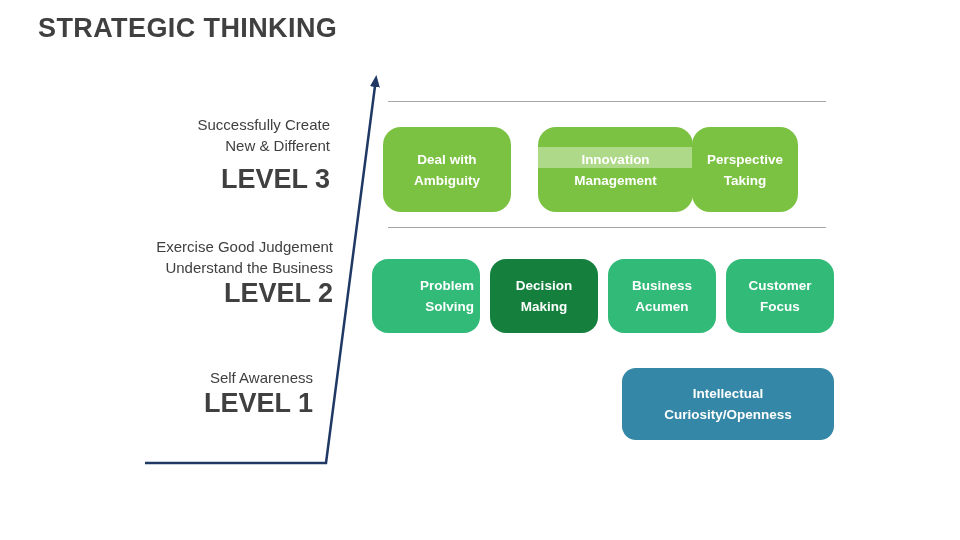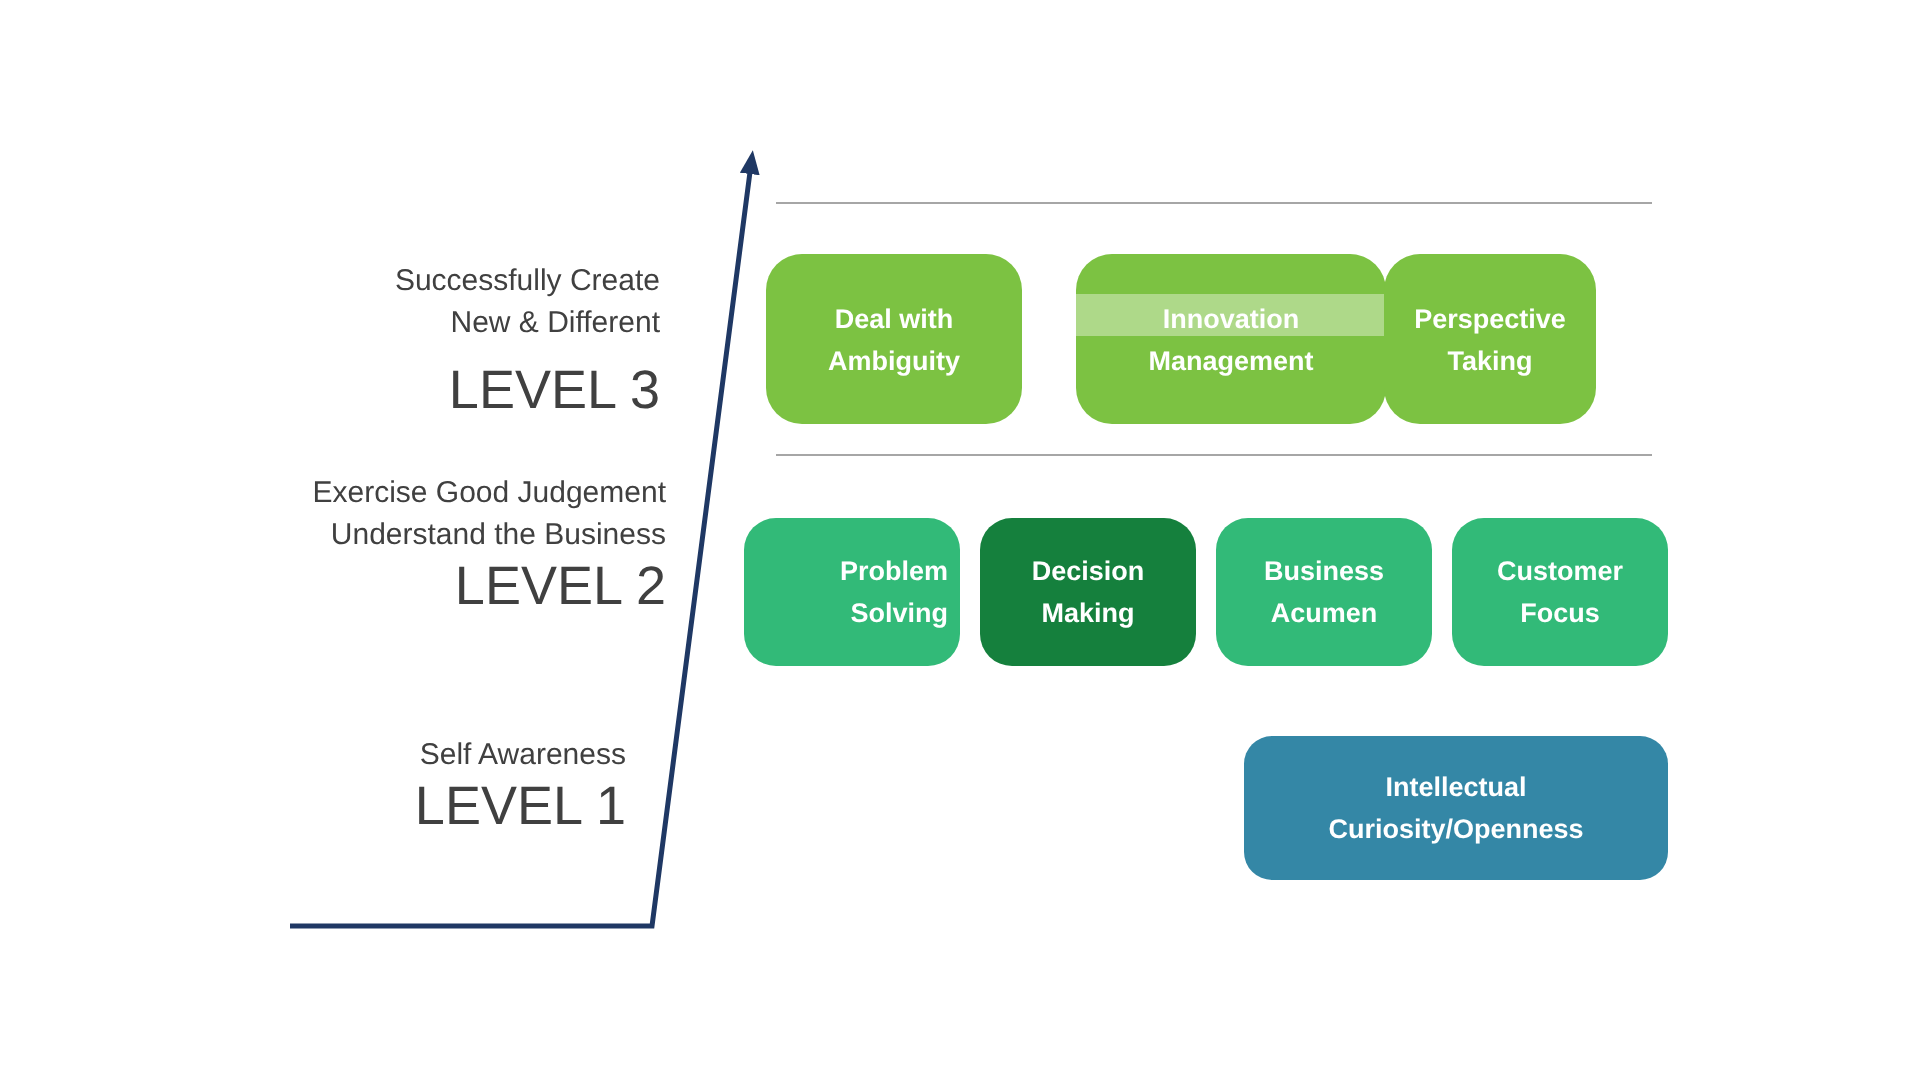"STRATEGIC THINKING" div.slide-title { html: none -> <div>STRATEGIC THINKING</div> }
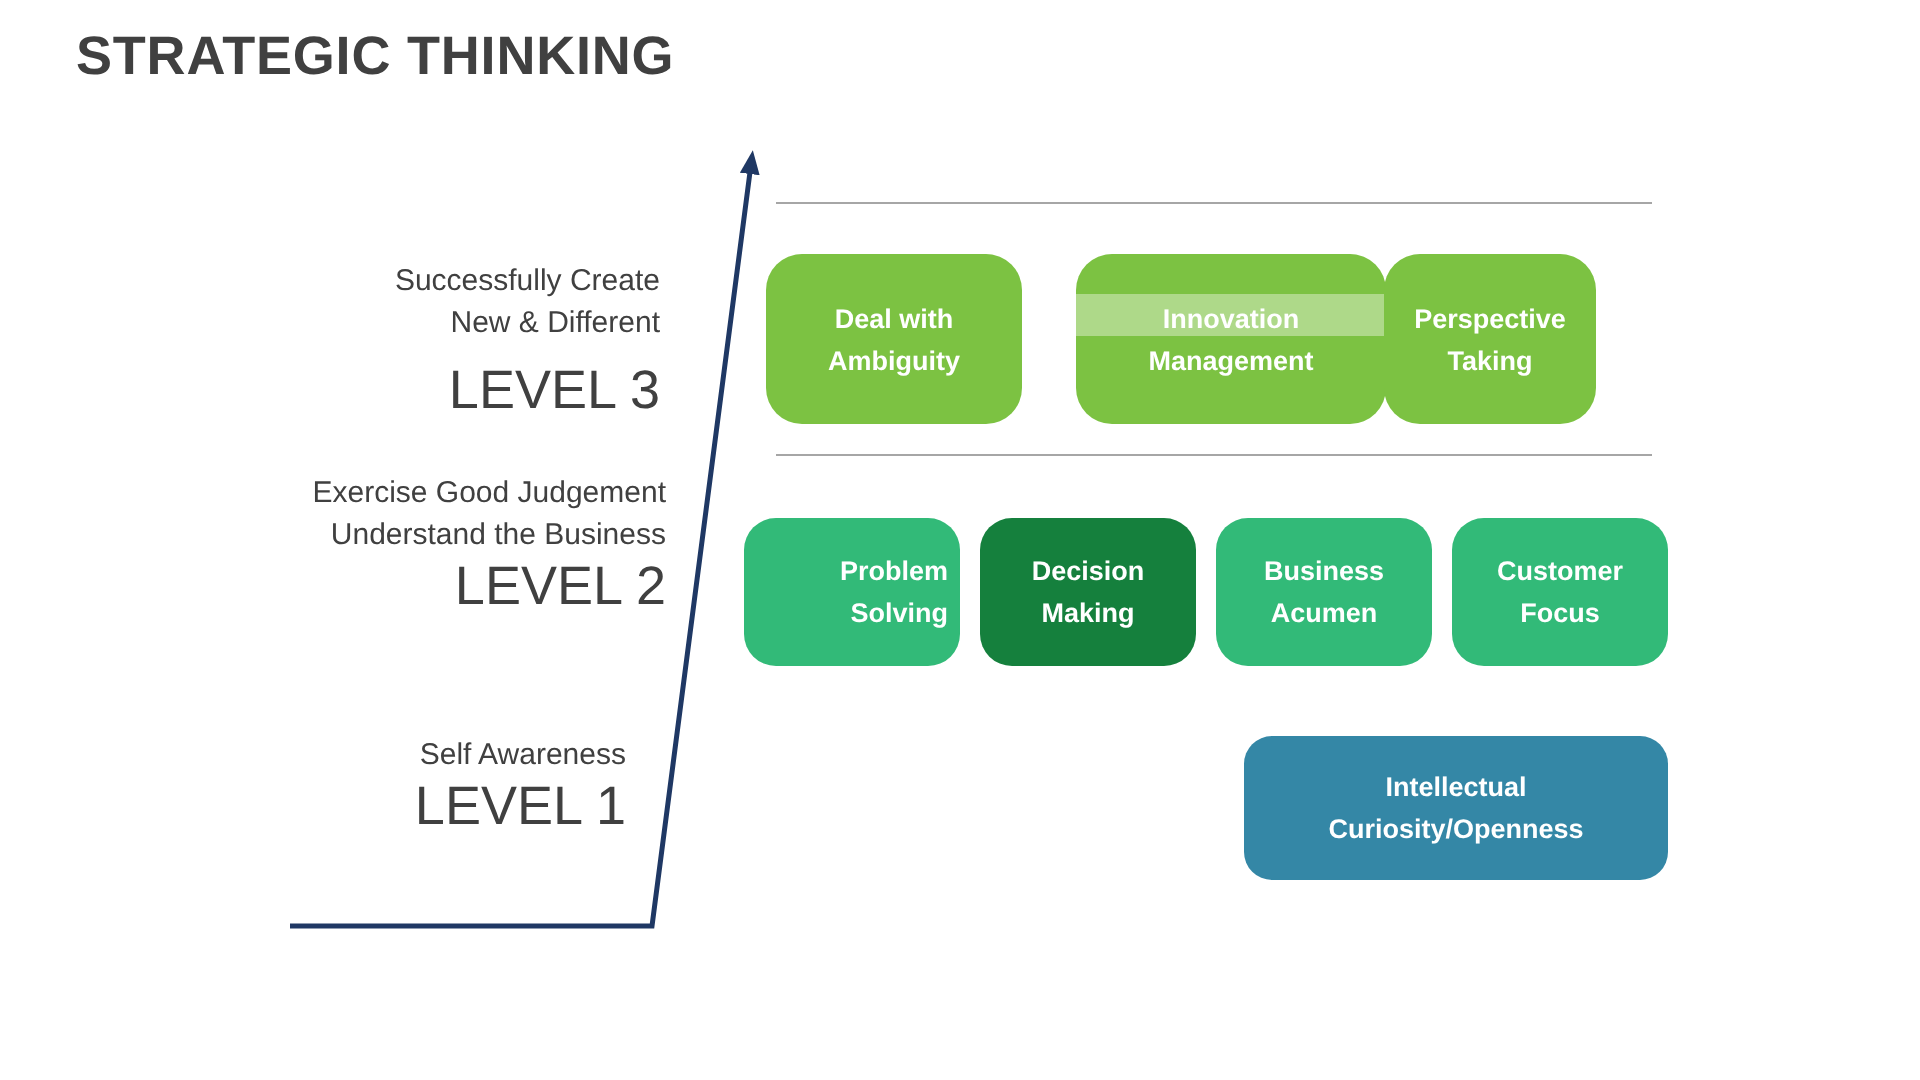"Successfully Create" .lb3 { top: 130px -> 114px }
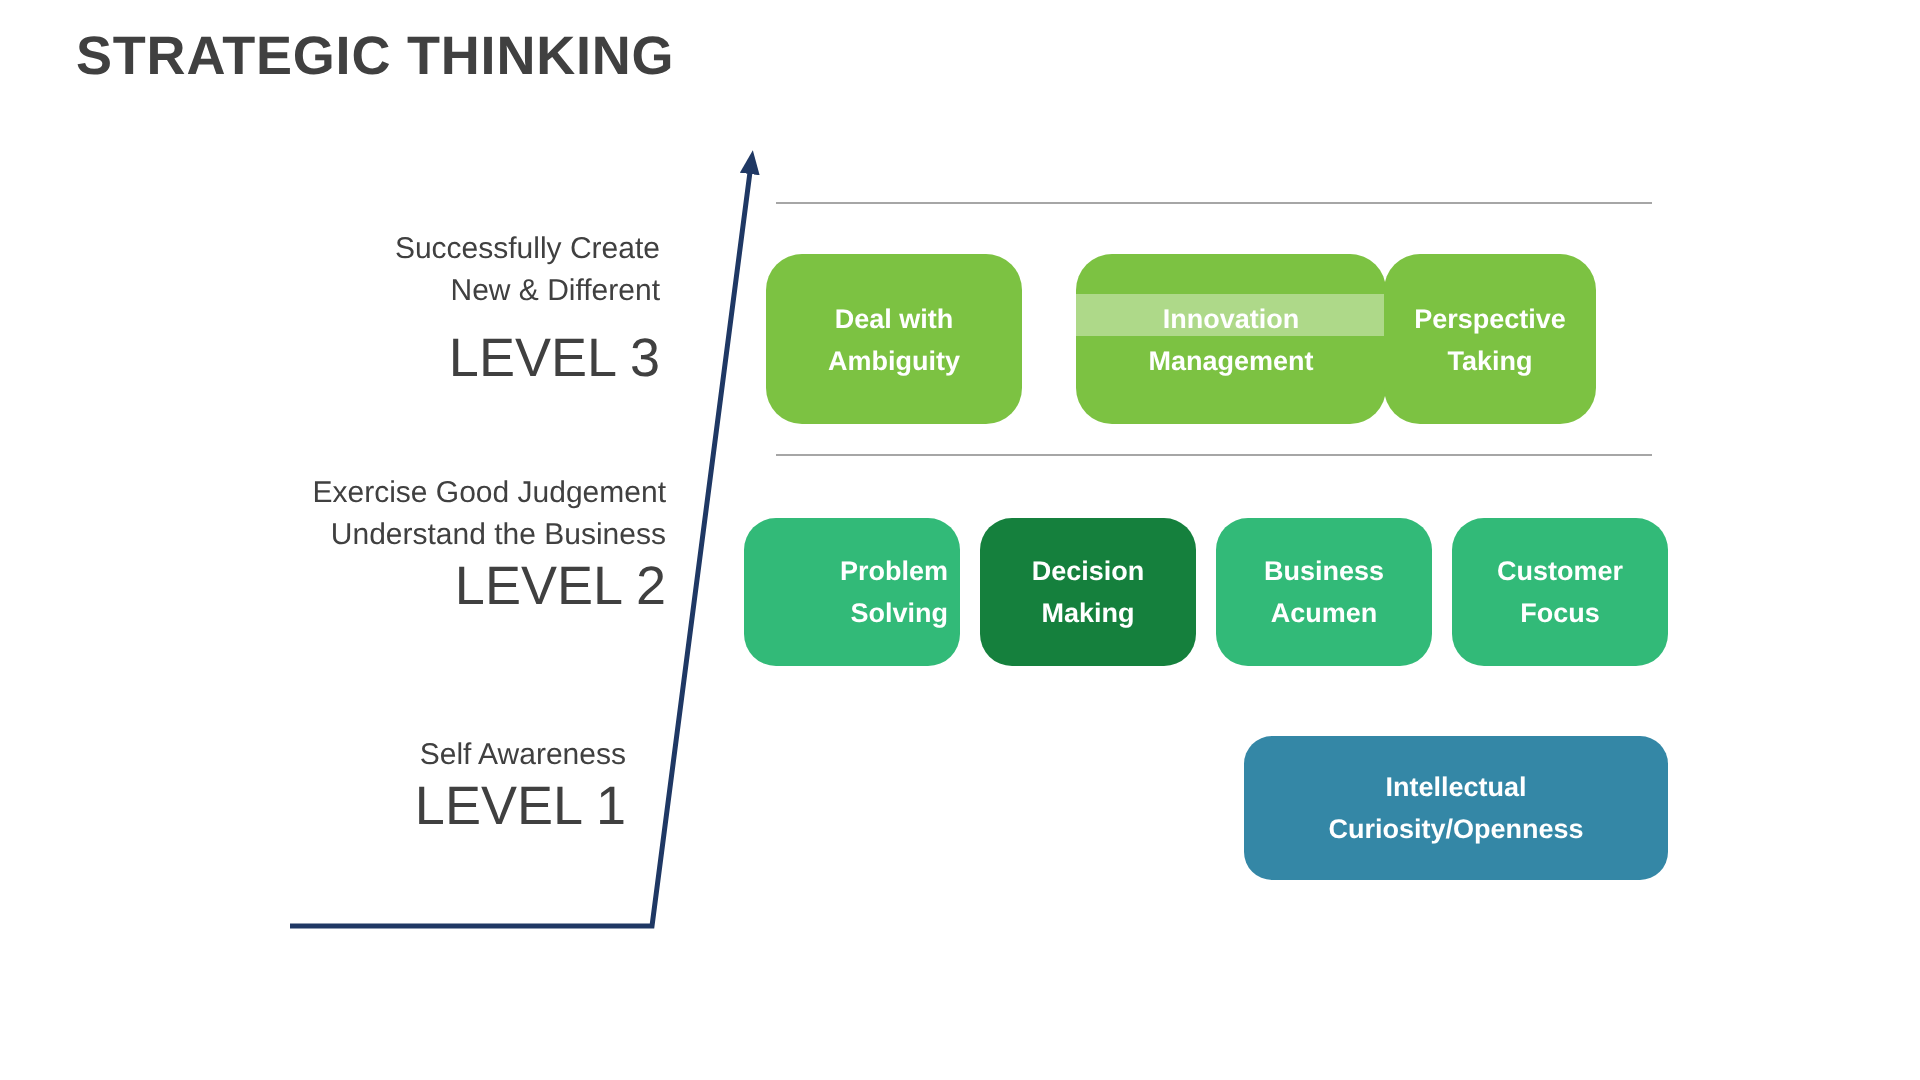"LEVEL 3" .label-block .level-name { font-weight: normal -> bold }
